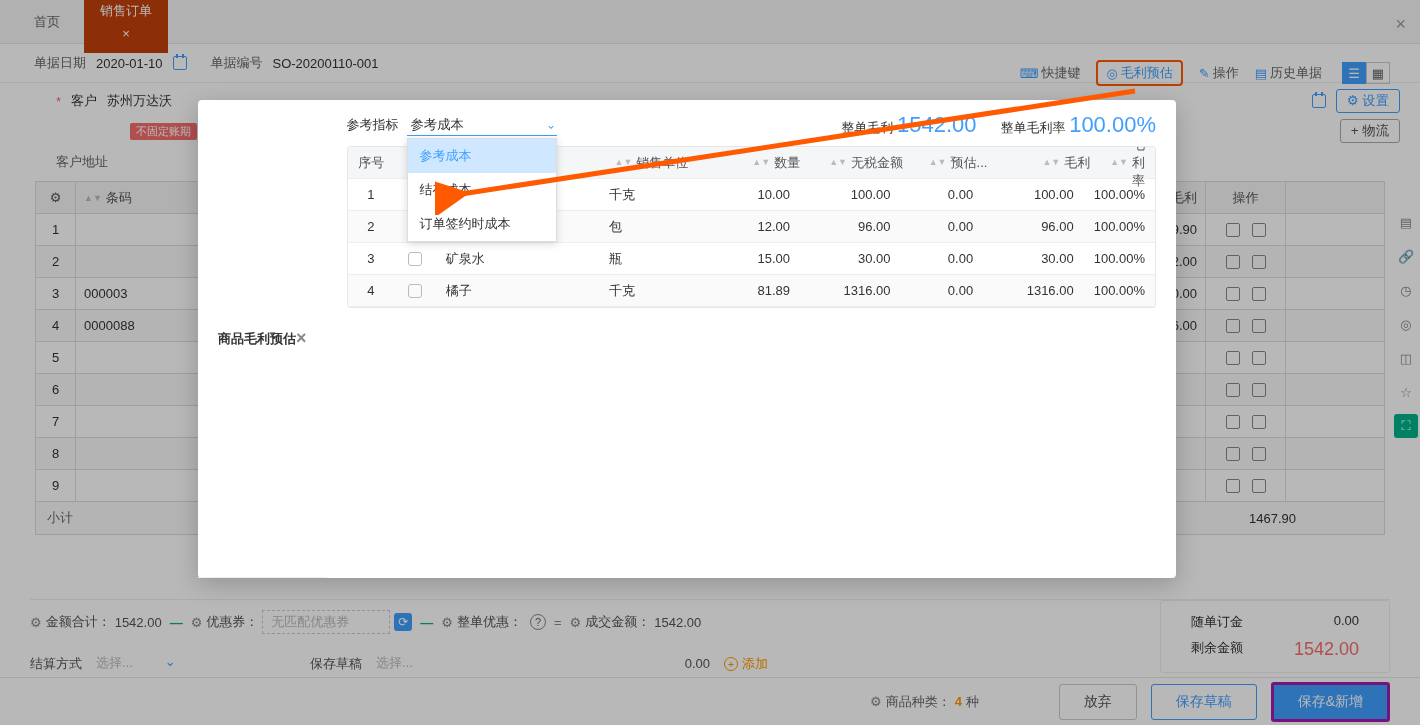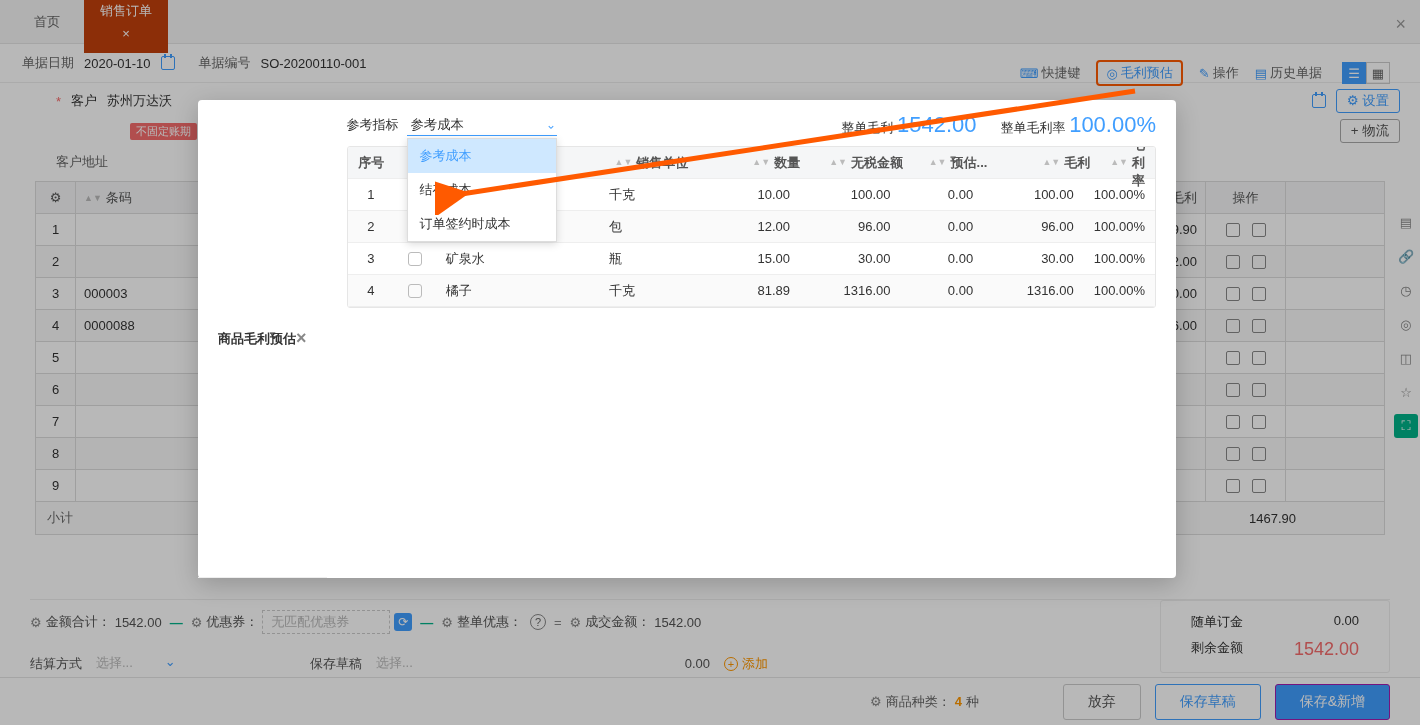"单据日期" .header-row { padding: 10px 22px -> 10px 34px }
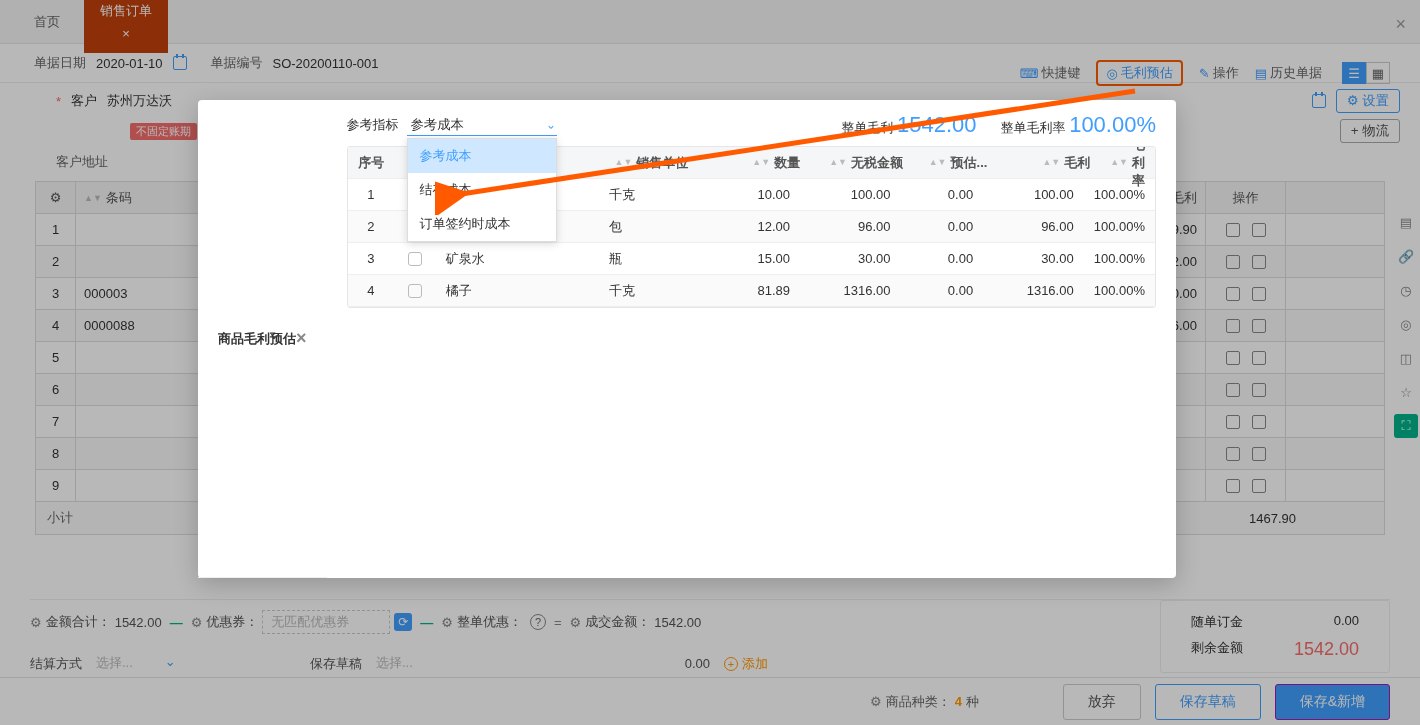"序号" .mh { font-weight: bold -> none }
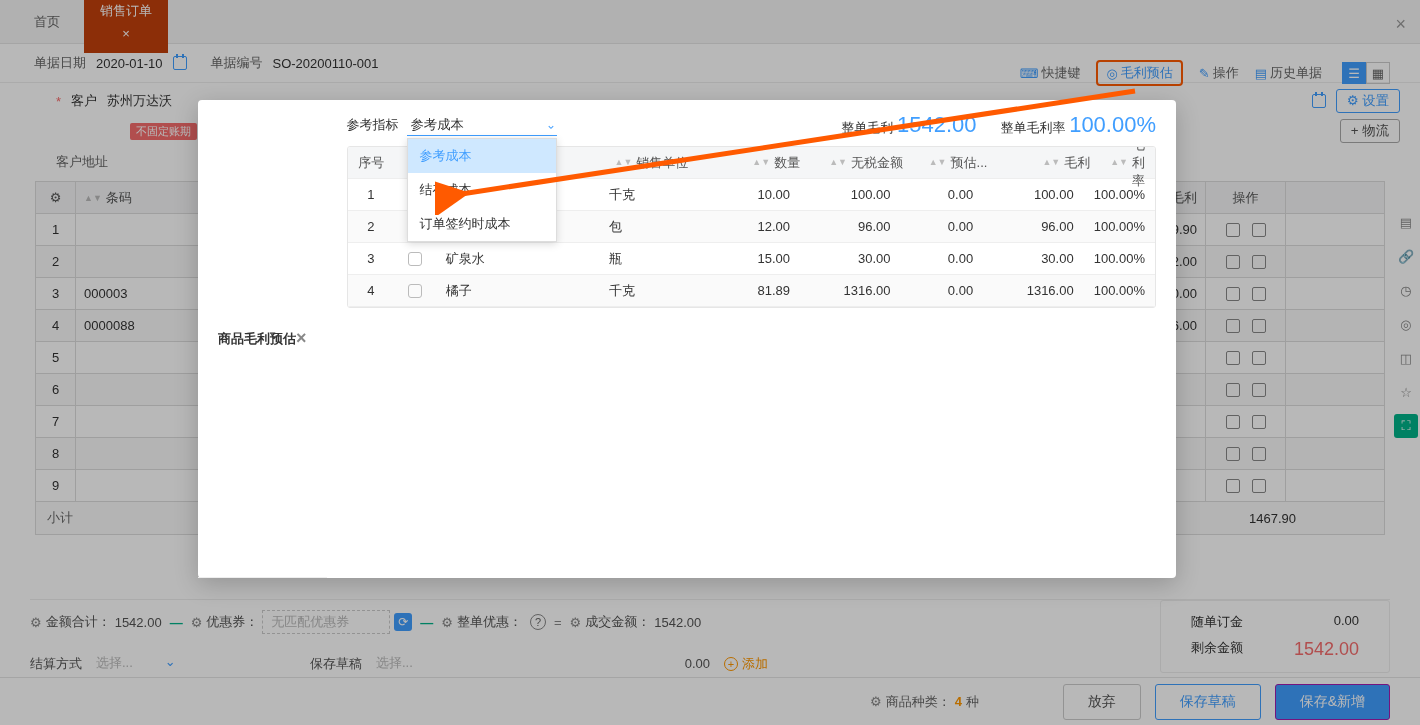"保存&新增" .btn.primary { border: 1px solid #a21caf -> 3px solid #a21caf }
